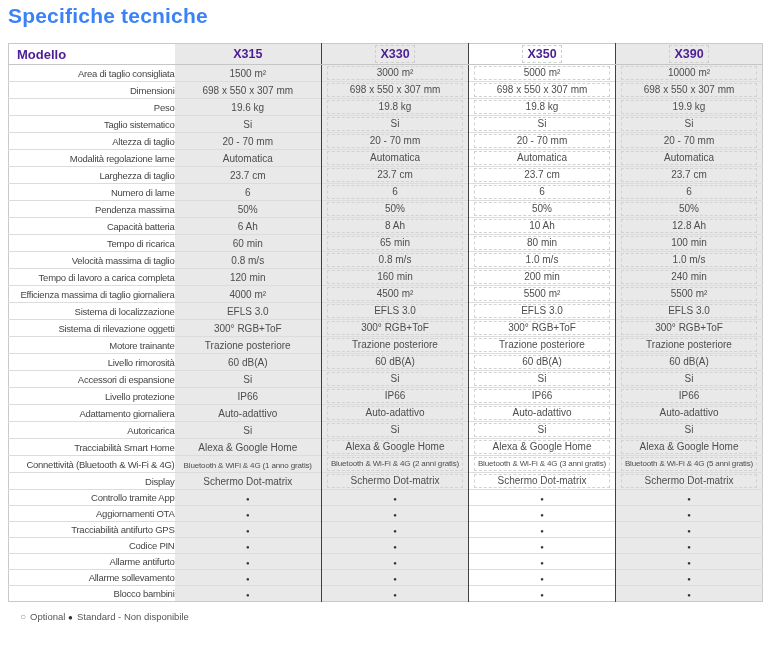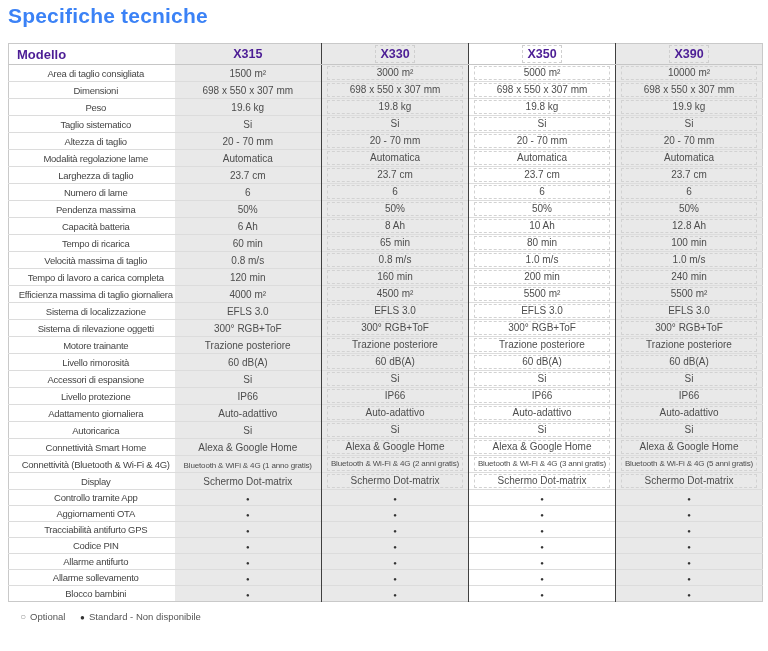"Area di taglio consigliata" tbody td.lbl { text-align: center -> right }
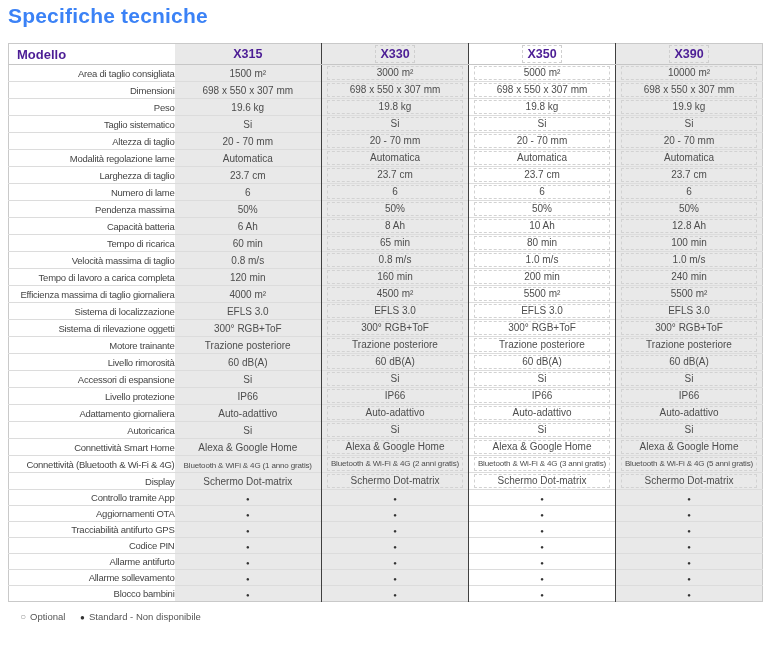"Connettività Smart Home" td.lbl { text: Connettività -> Tracciabilità }
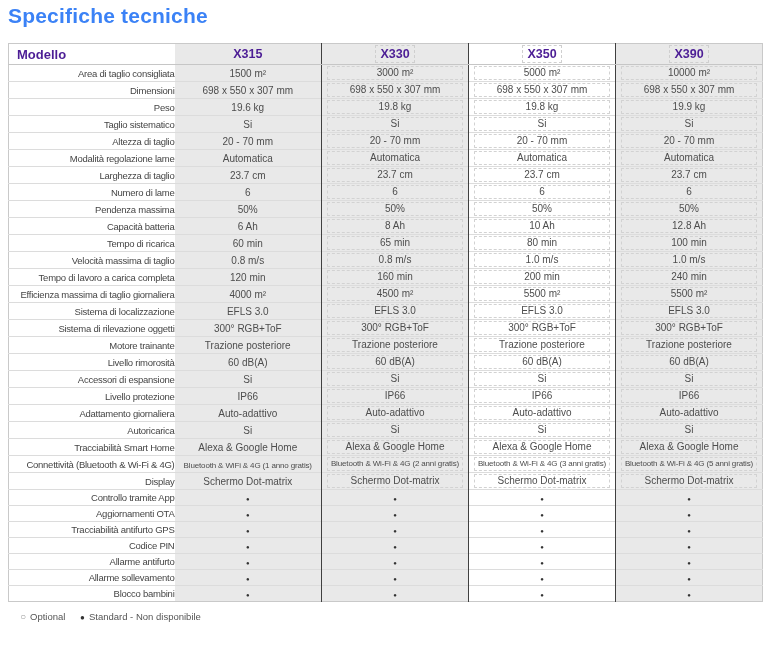"● Standard - Non disponibile" .lg-item + .lg-item { margin-left: 12px -> 0 }
